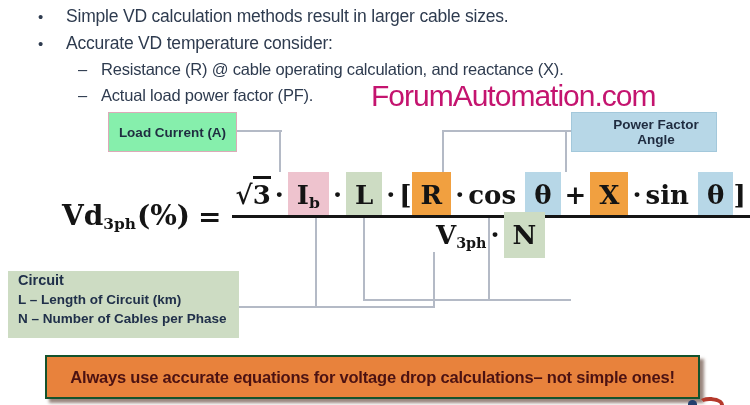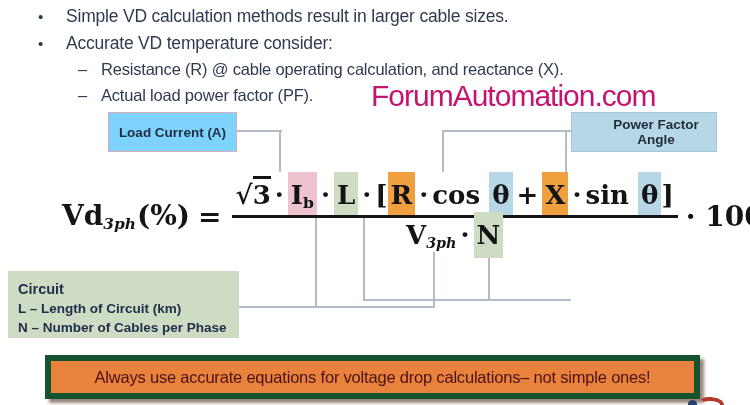"Load Current (A)" .callout.pink { background: #7dd3fc -> #86efac }
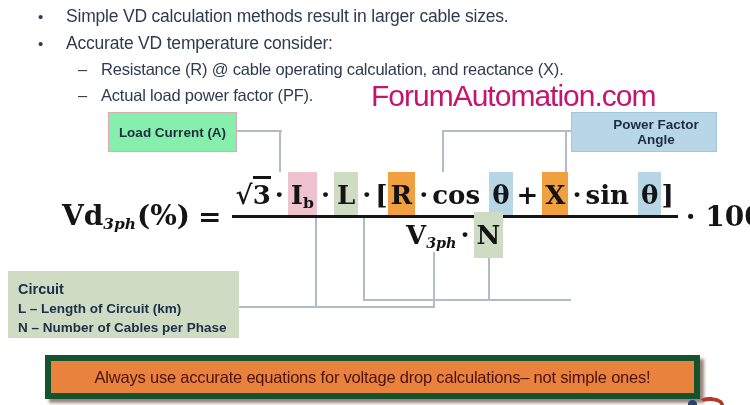"Ib" .hl { padding: 8px 3px -> 8px 9px }
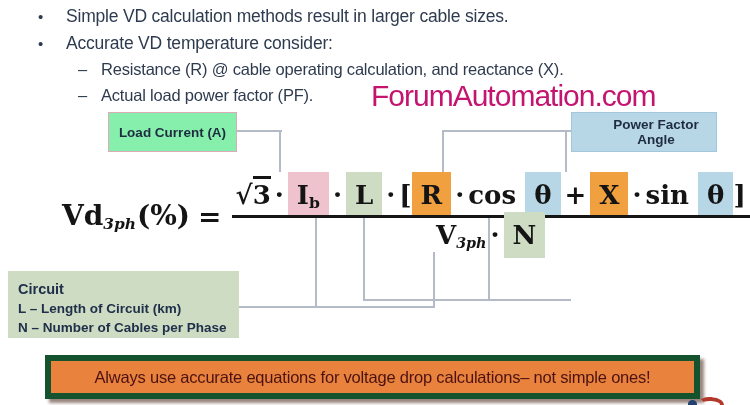"3ph" sub.msub { font-style: italic -> none }
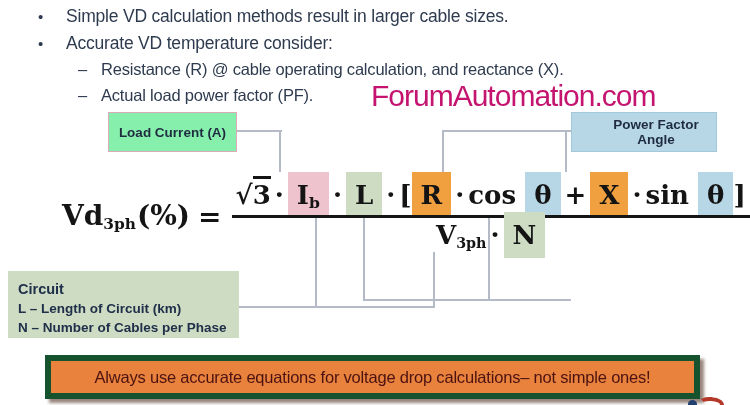"Circuit" .infobox { padding: 9px 10px -> 0 10px }
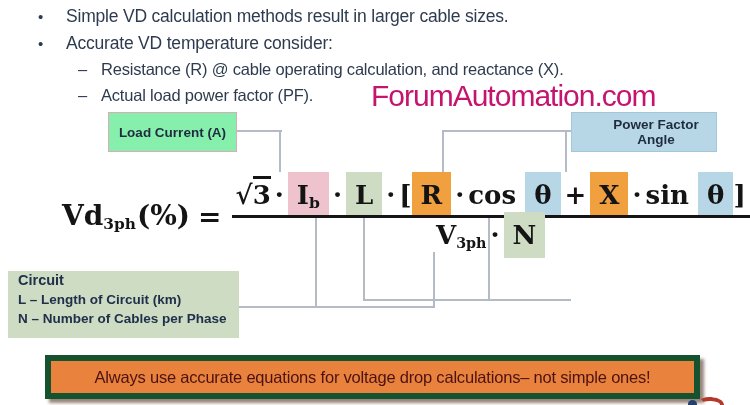"Always use accurate equations for" .banner { border: 6px solid #14532d -> 2px solid #14532d; font-weight: 400 -> 700 }
